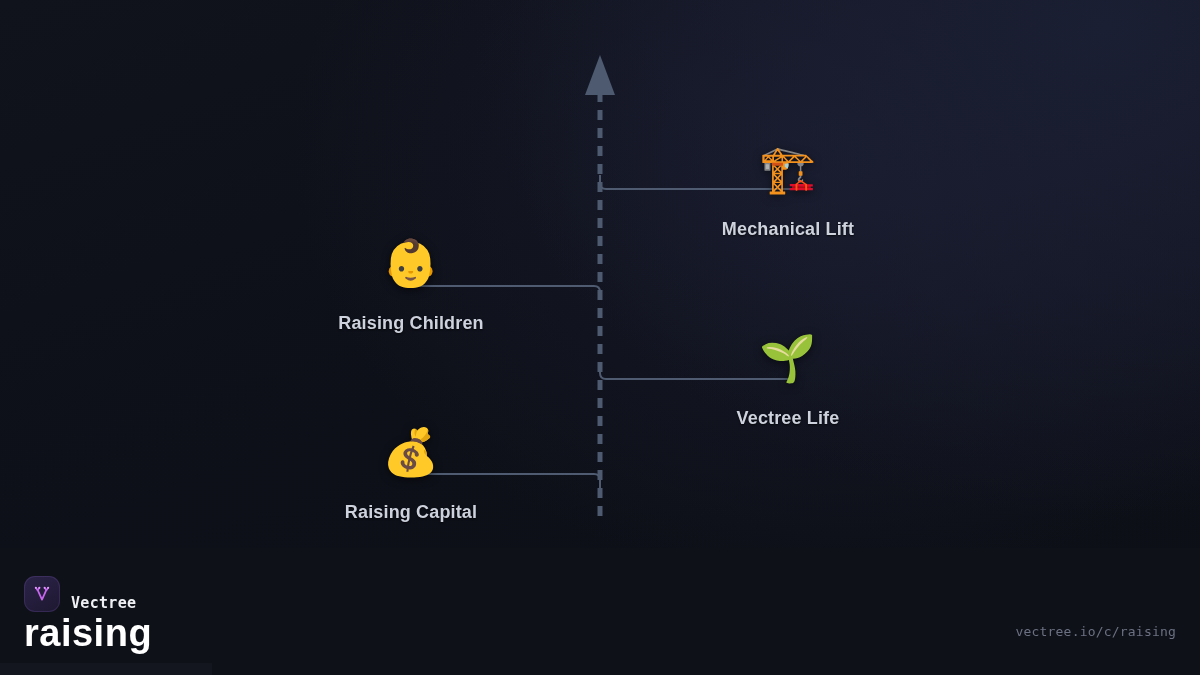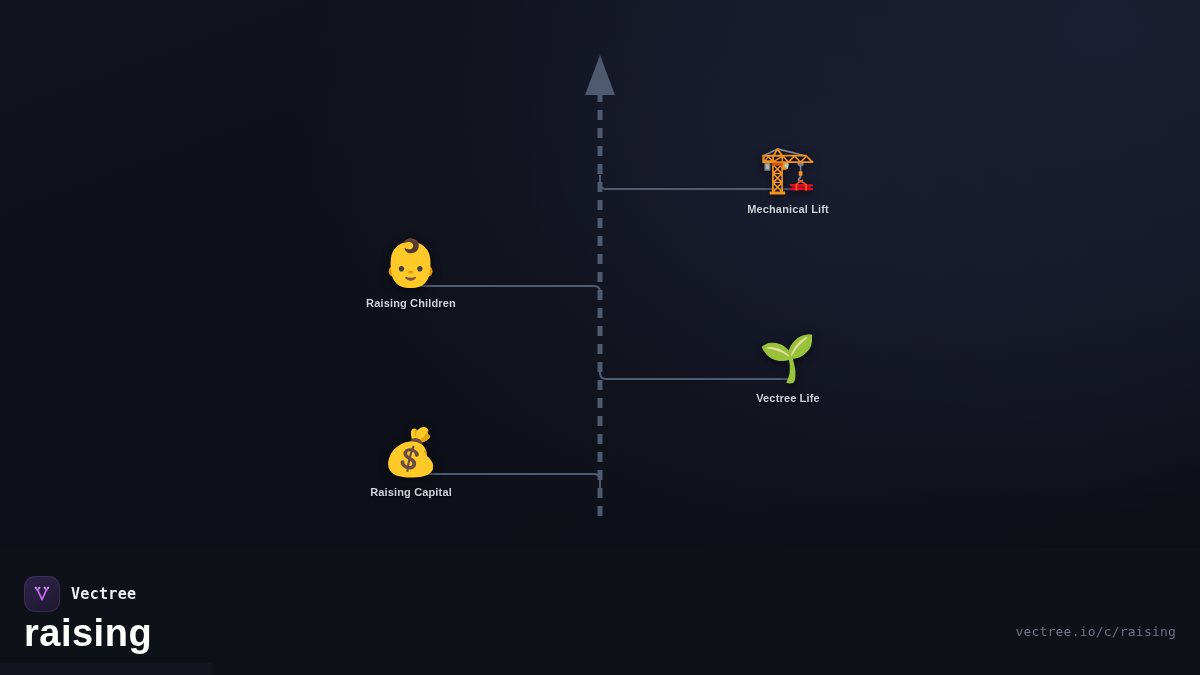"Mechanical Lift" .node .node-label { font-size: 11px -> 18px; margin-top: 8px -> 24px }
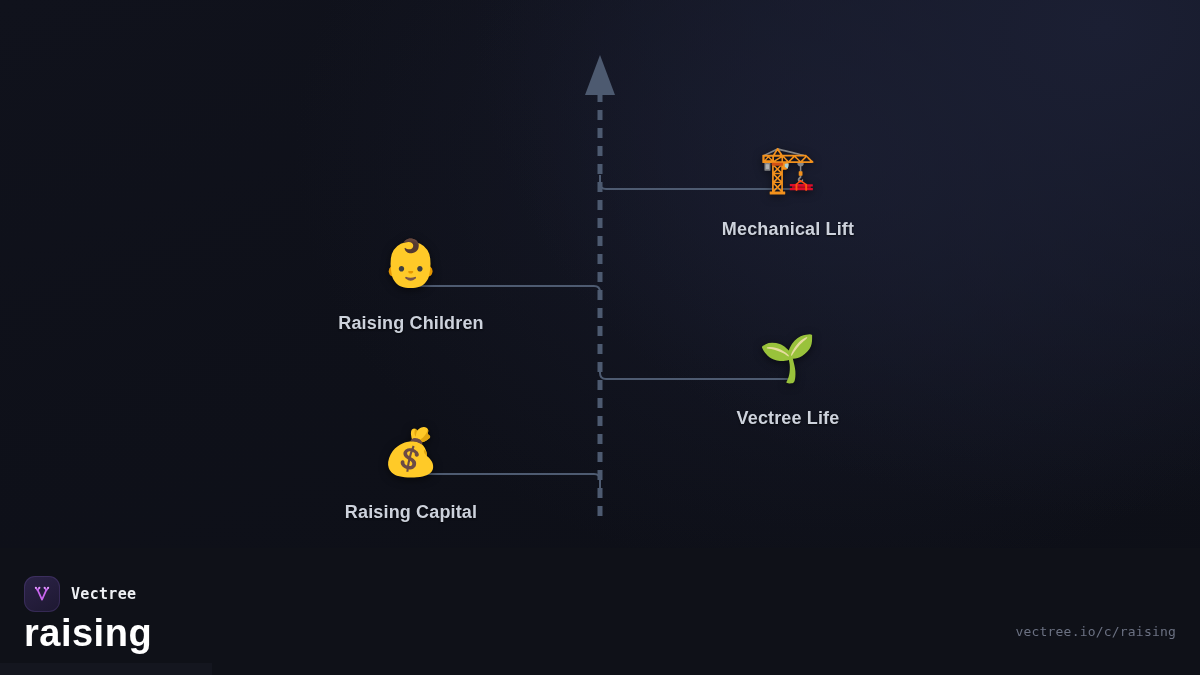"Vectree" #brand-row { align-items: center -> flex-end }
